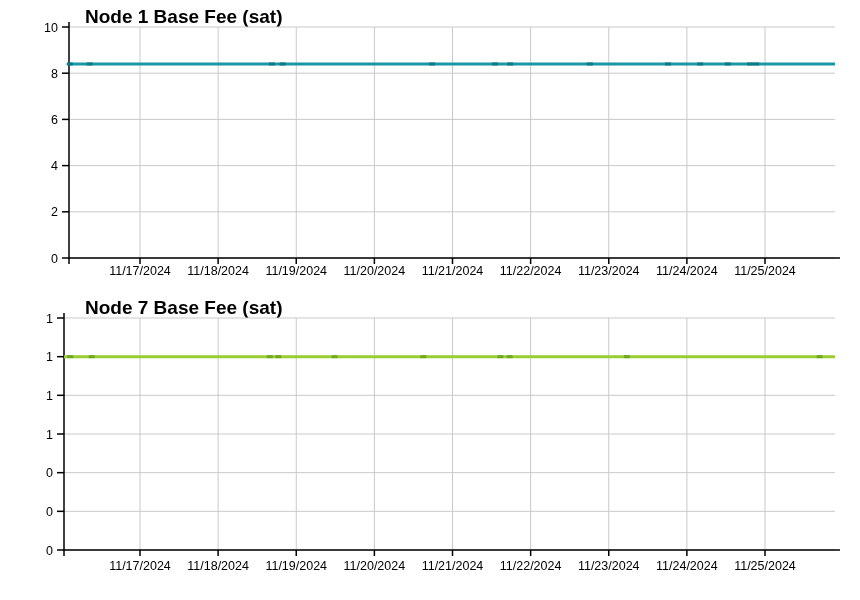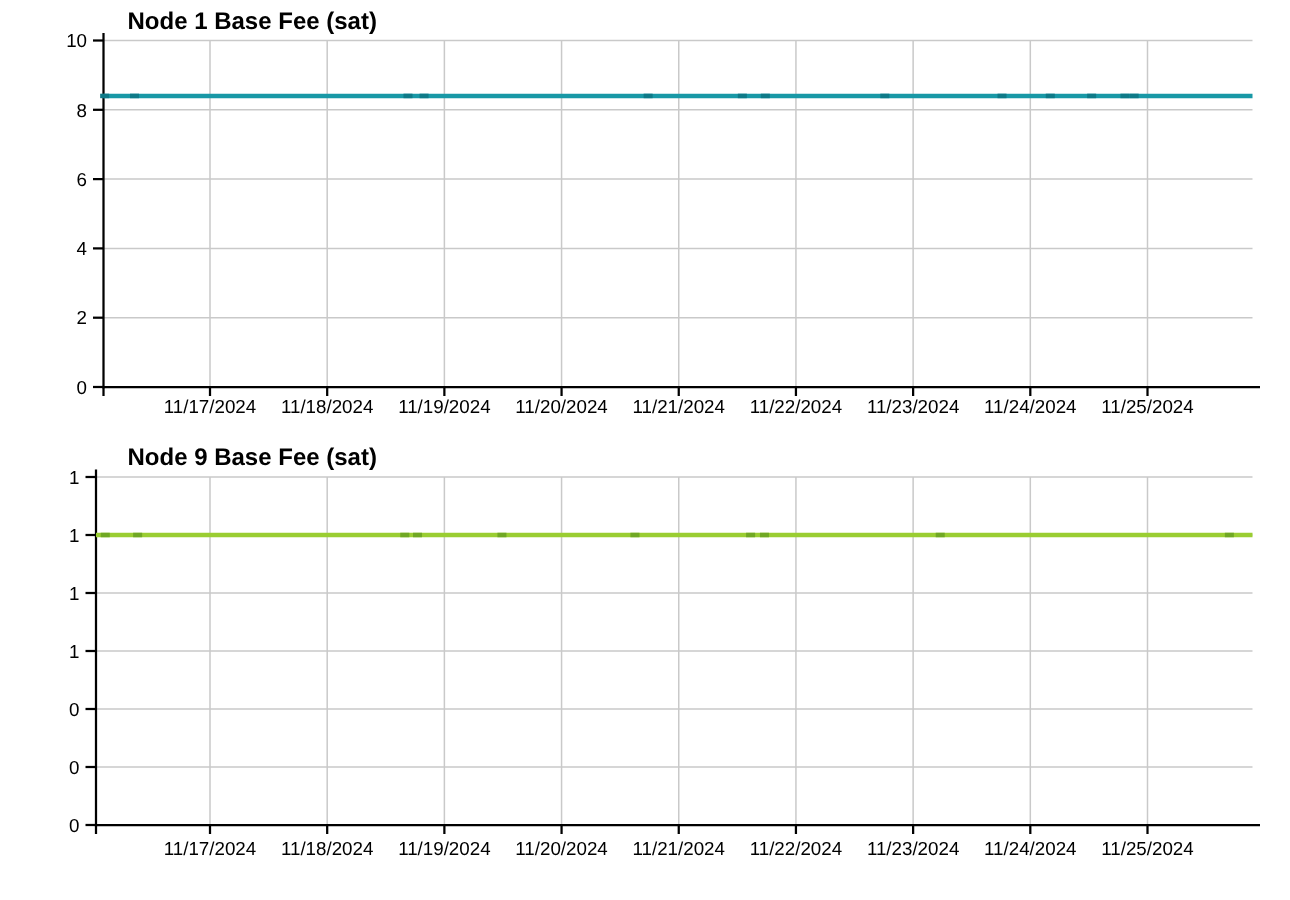"Node 1 Base Fee (sat)" .chart-title { font-size: 16px -> 19px }
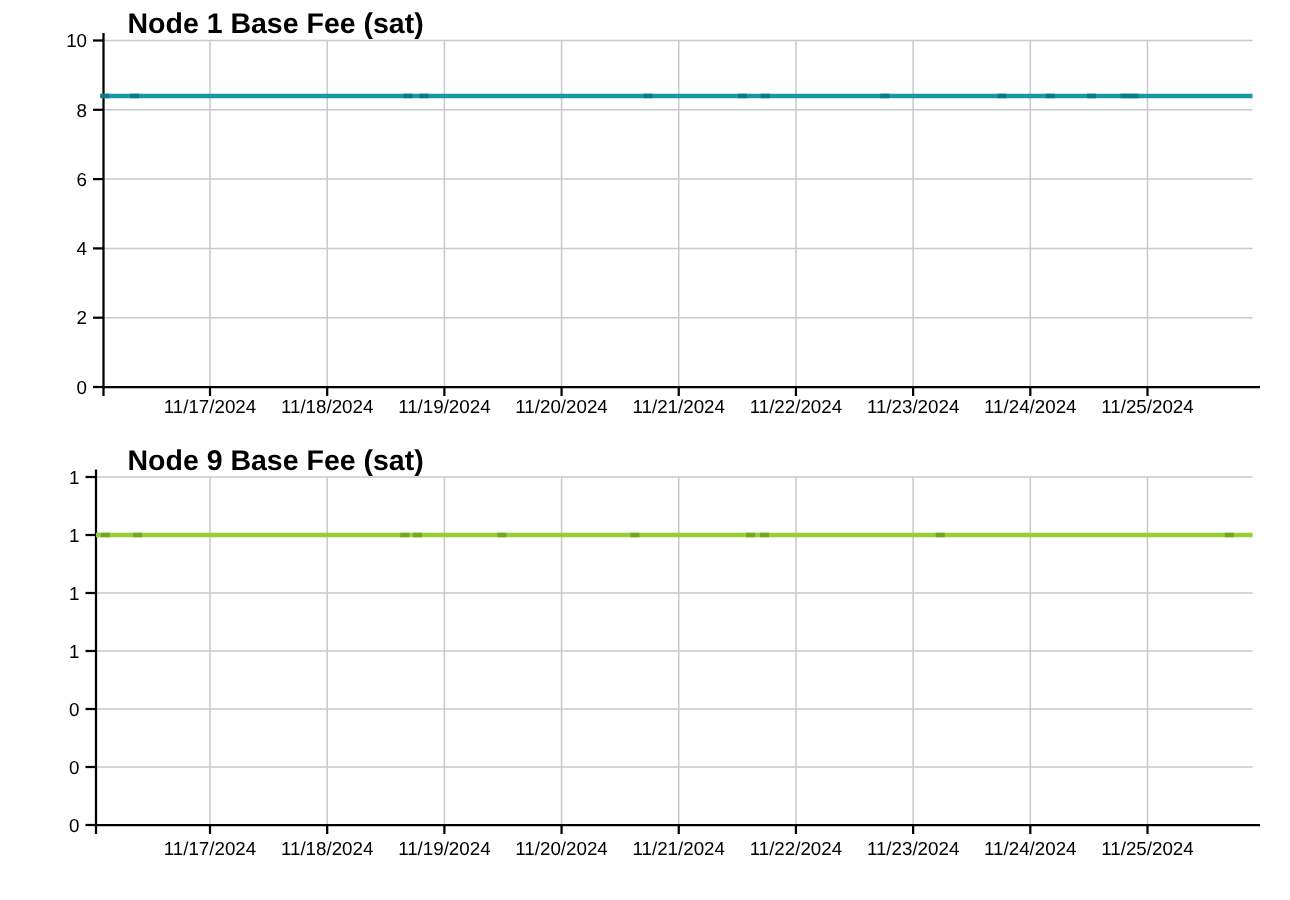"Node 9 Base Fee (sat)" h2.chart-title { text: 9 -> 7 }
